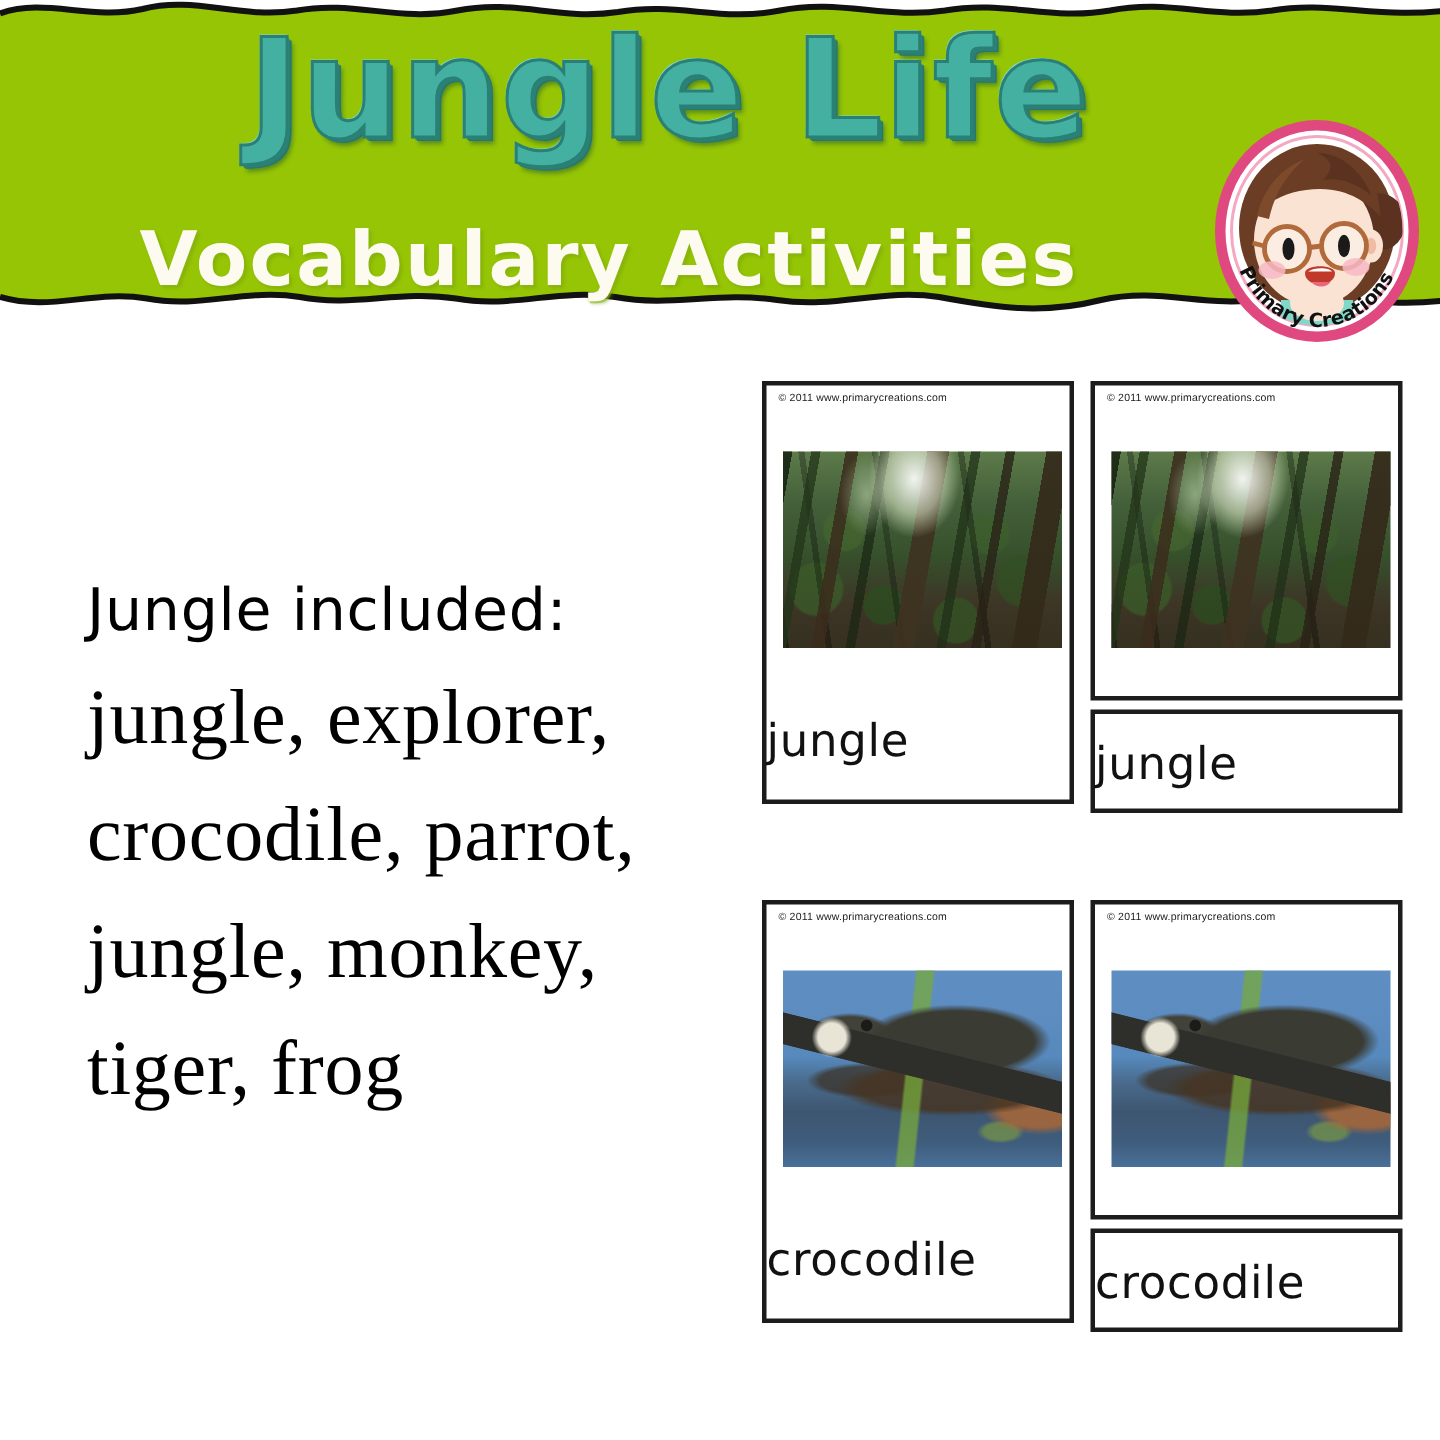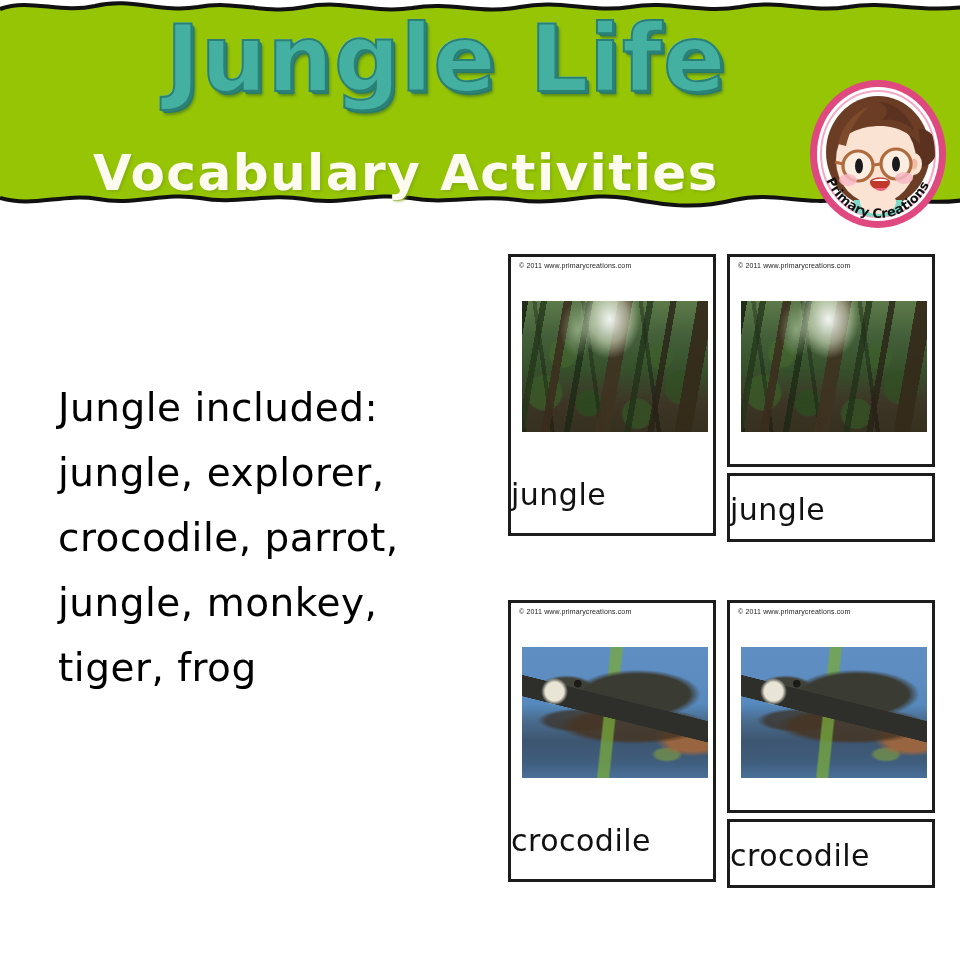"jungle, explorer," .words-line { font-family: none -> Liberation Serif, serif; font-size: 39px -> 52px }
